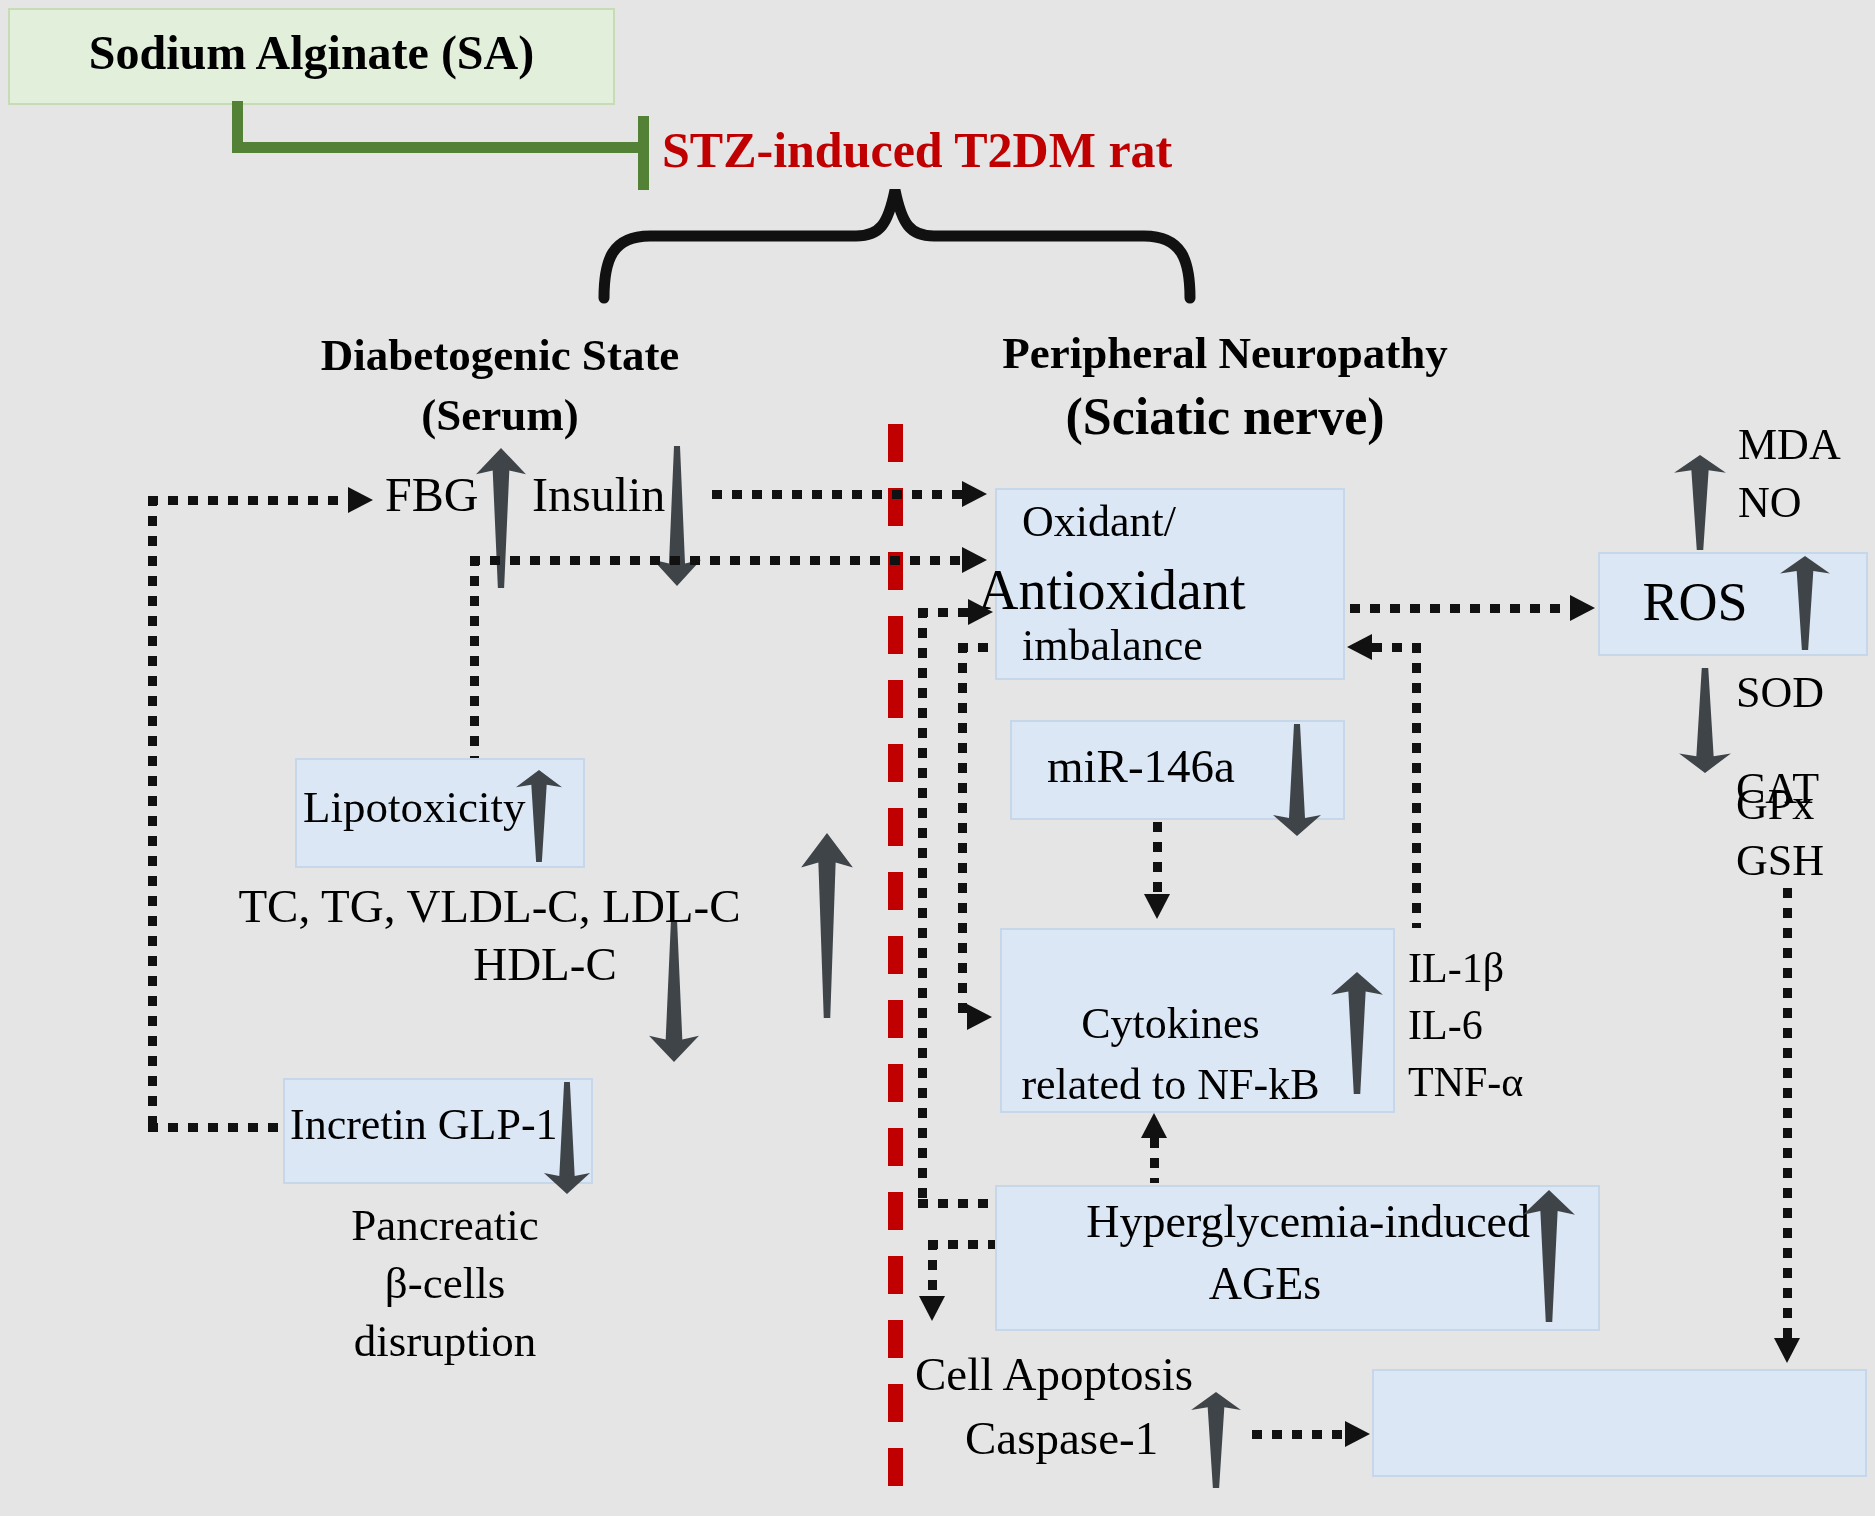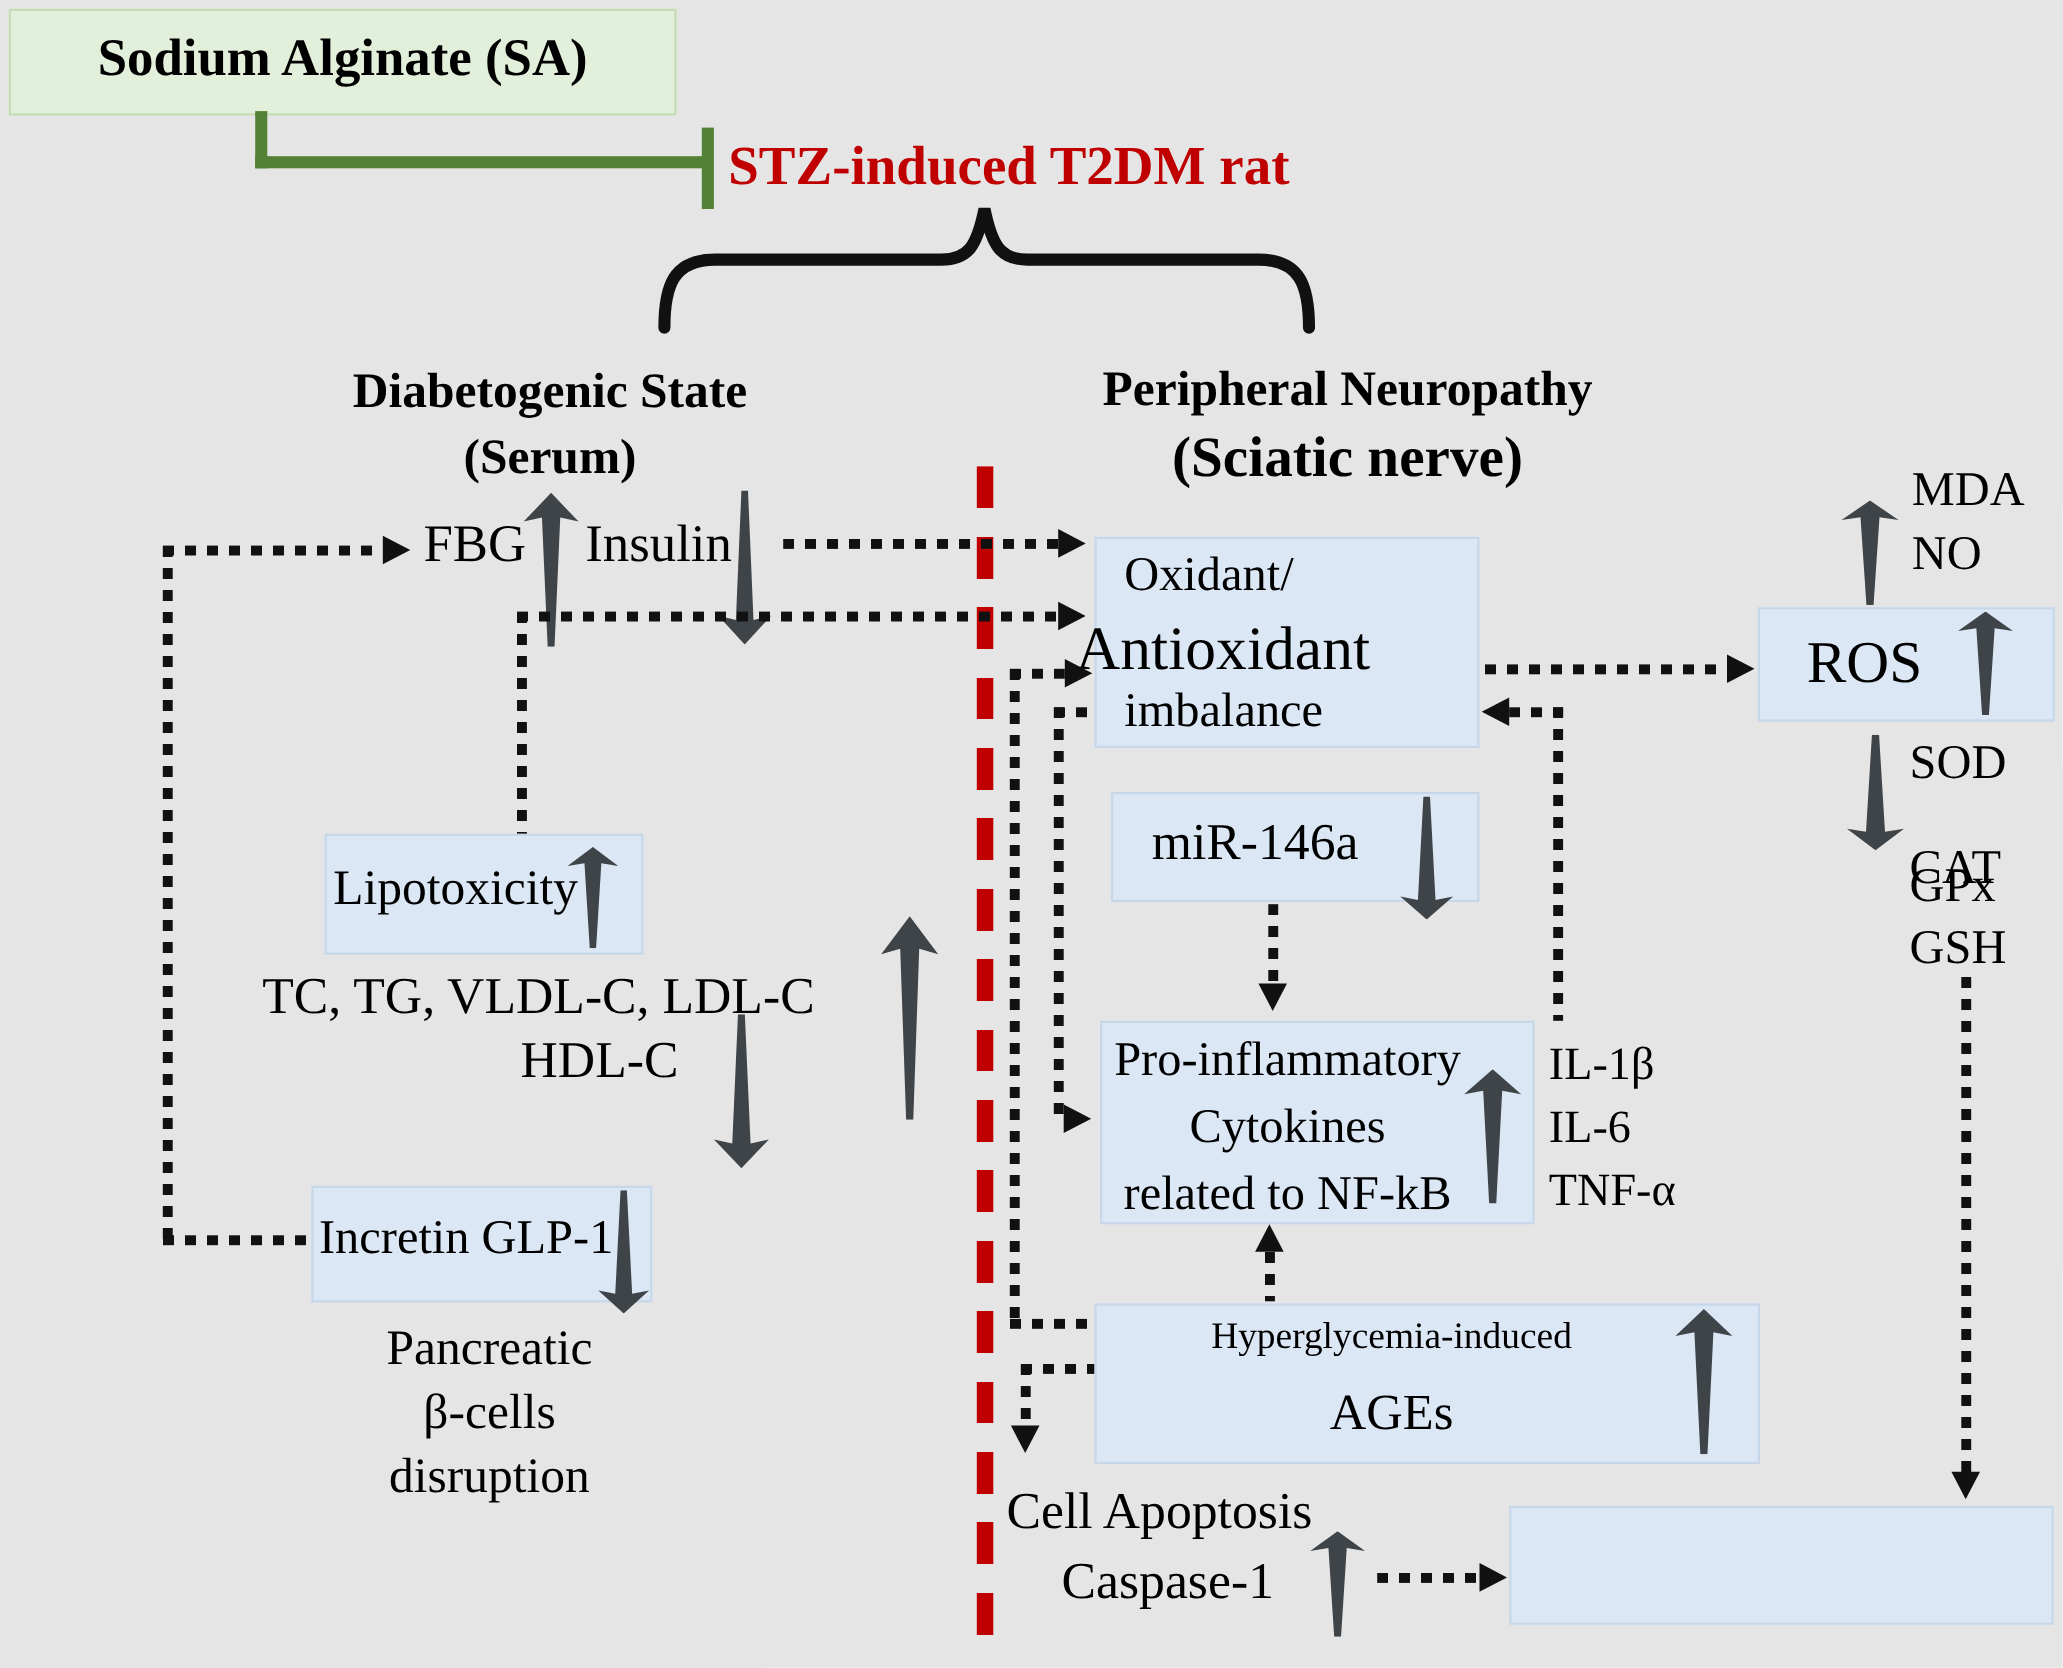"Pro-inflammatory" div.t { html: <div>Pro-inflammatory</div> -> none }
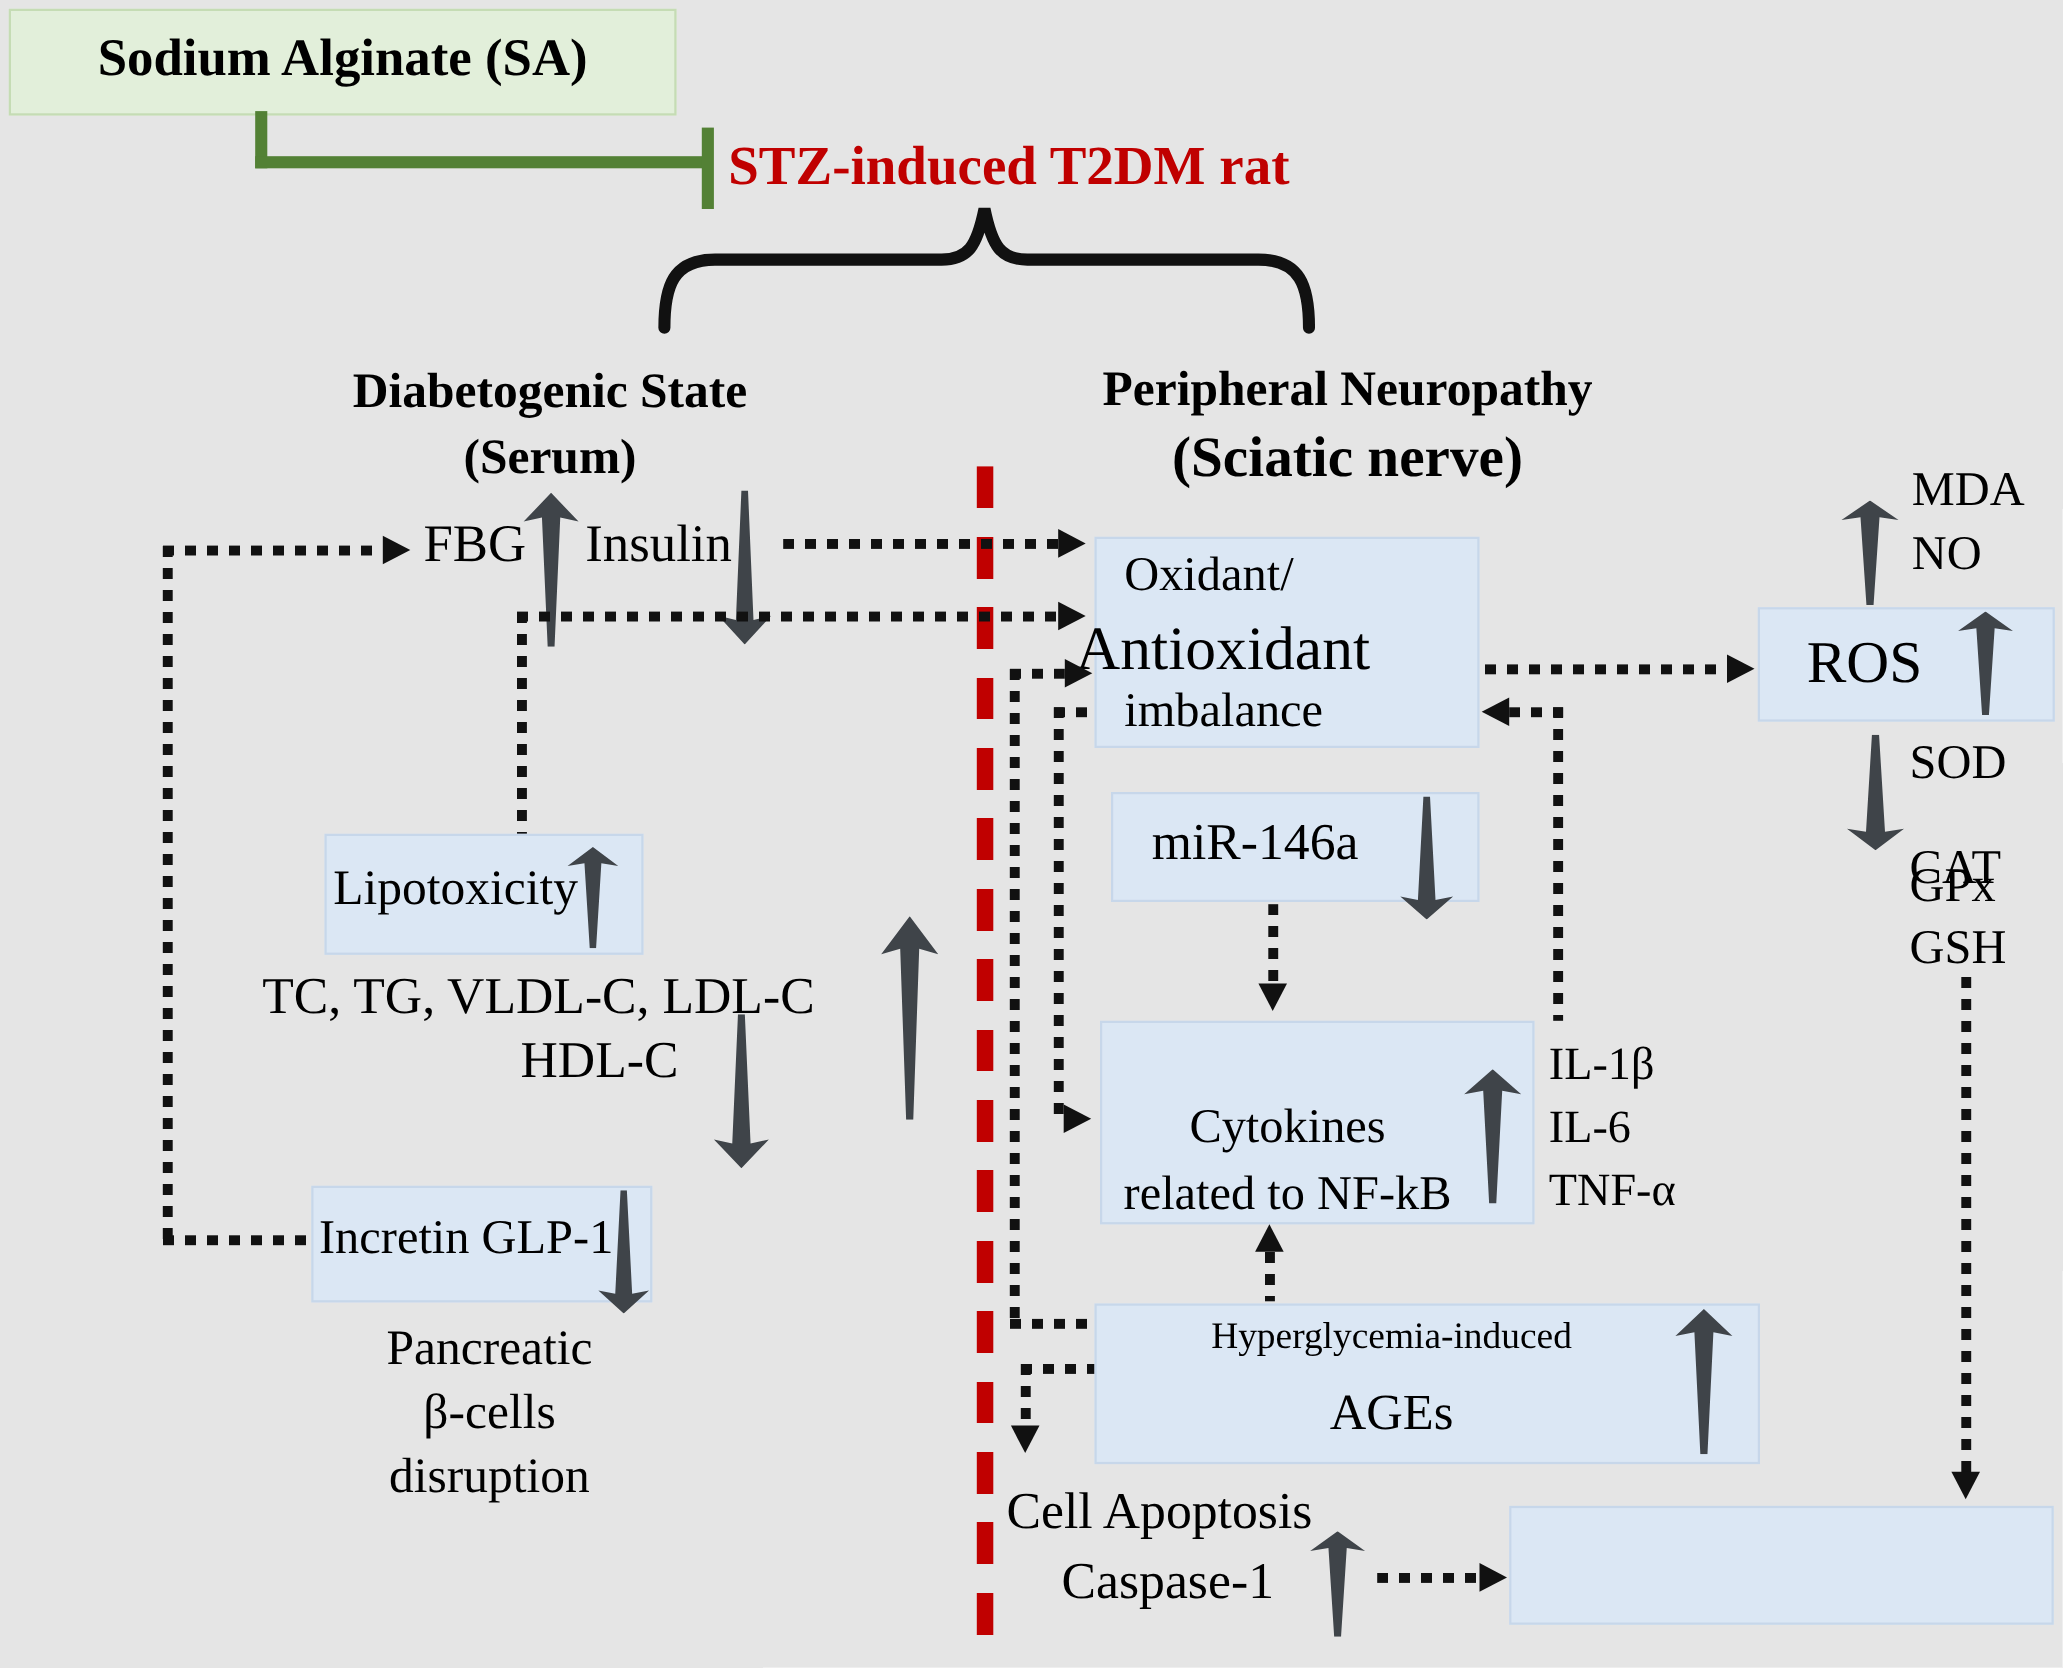"Hyperglycemia-induced" div.t { font-size: 34px -> 46px; text-align: none -> right }
